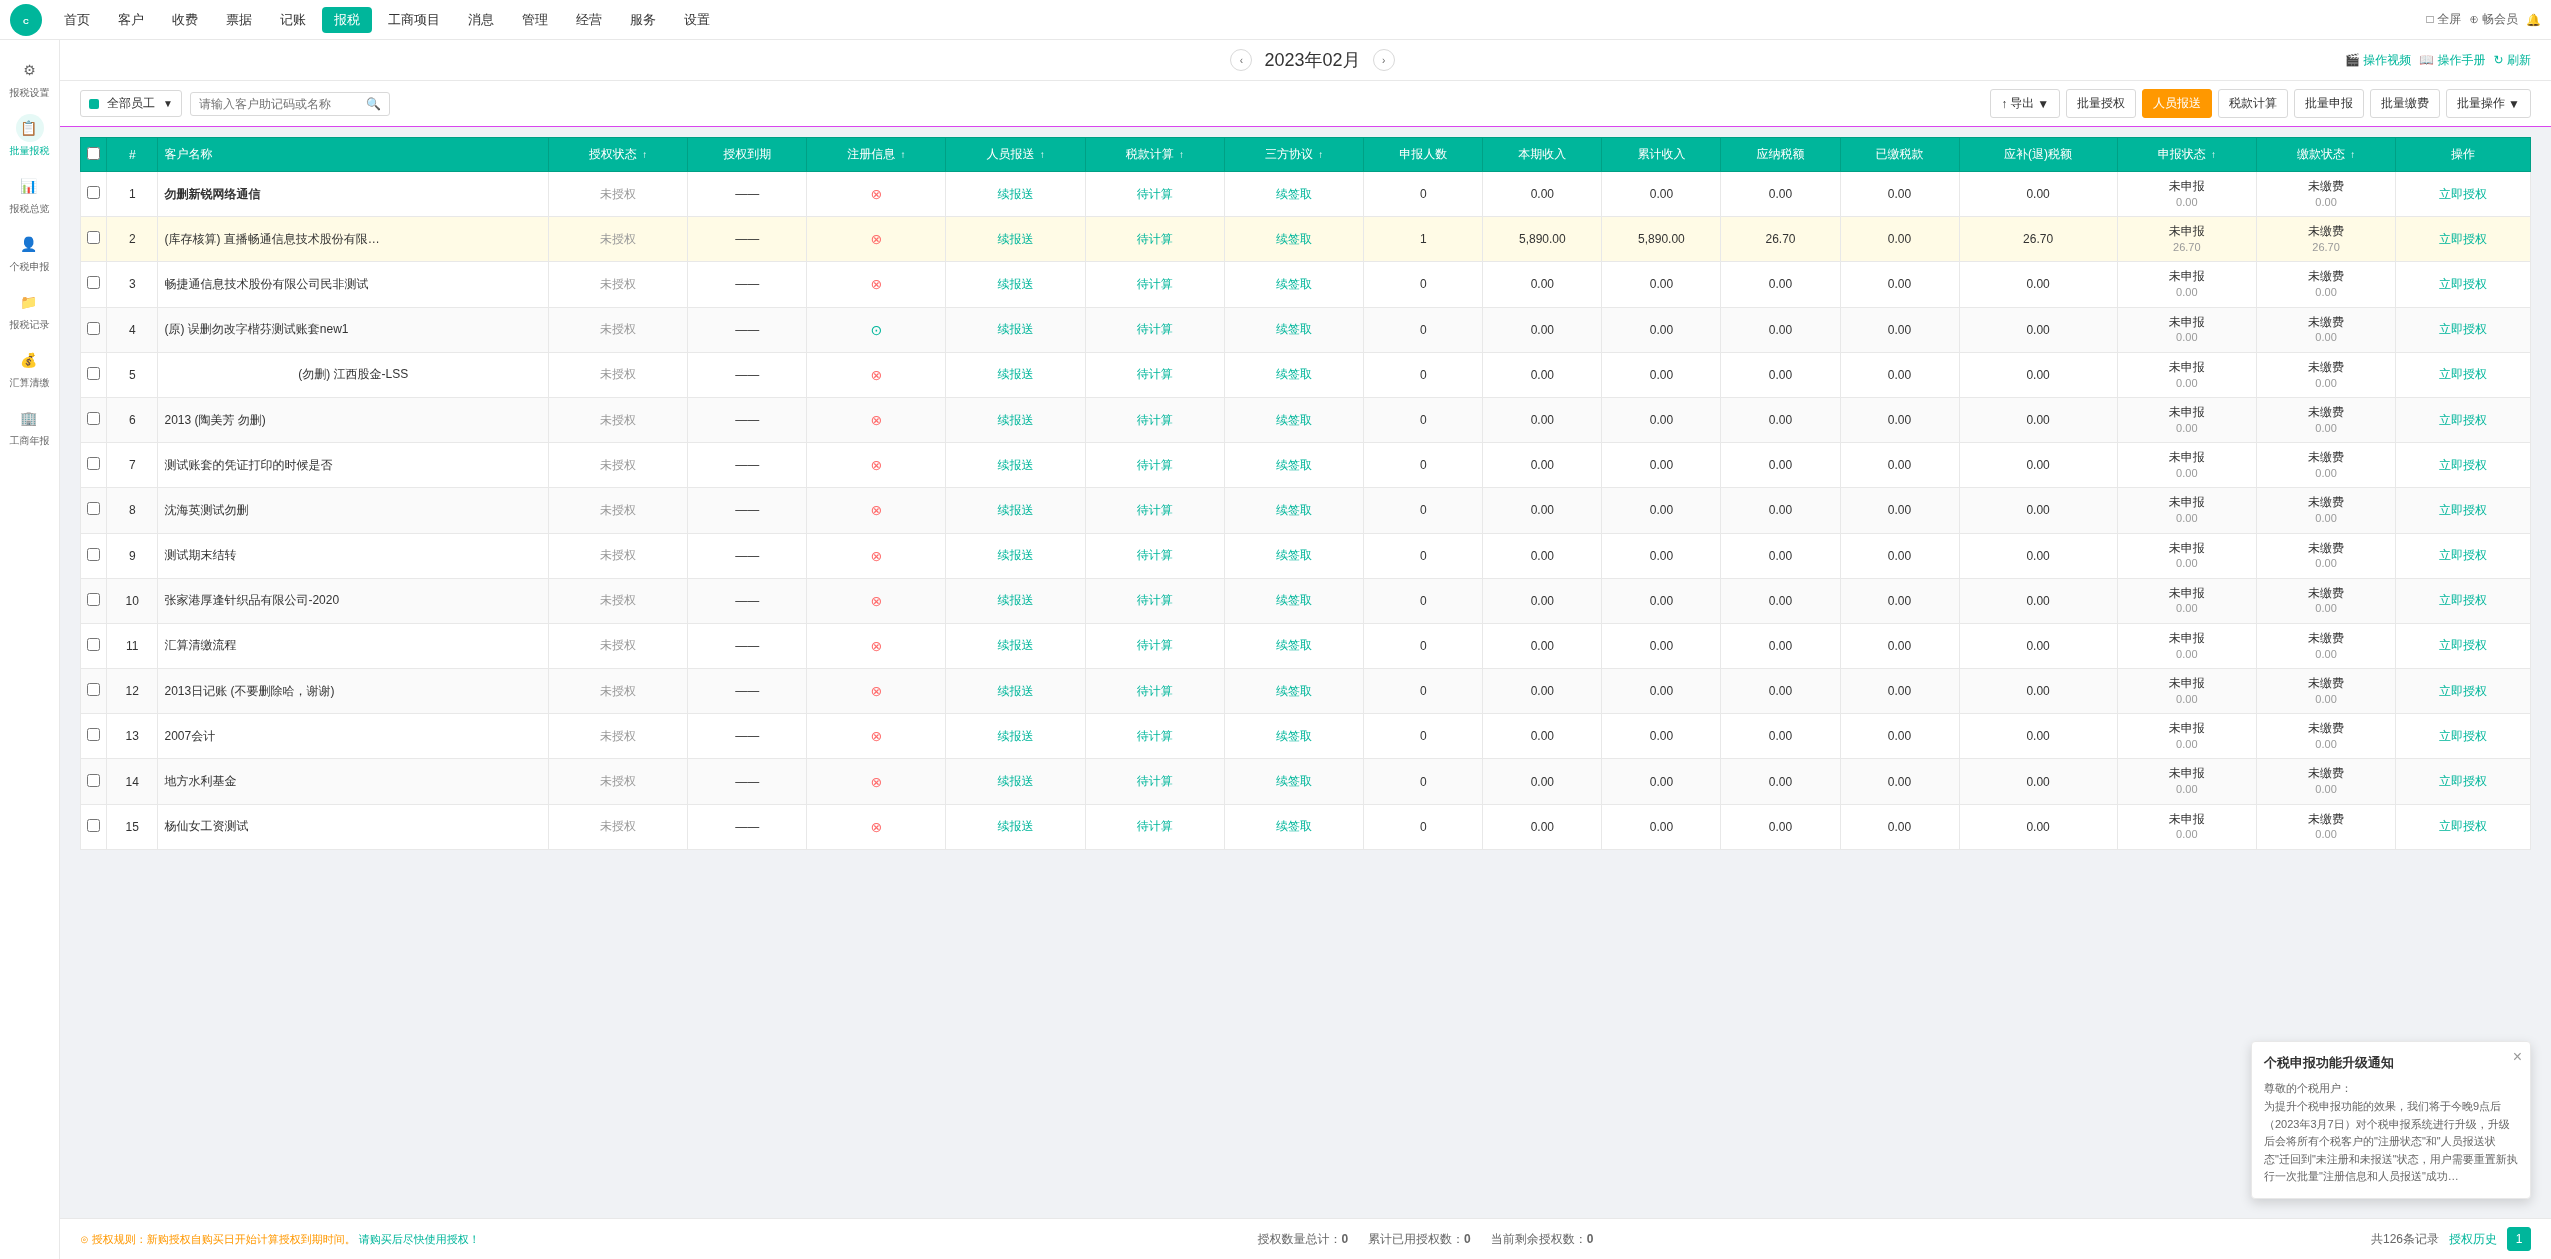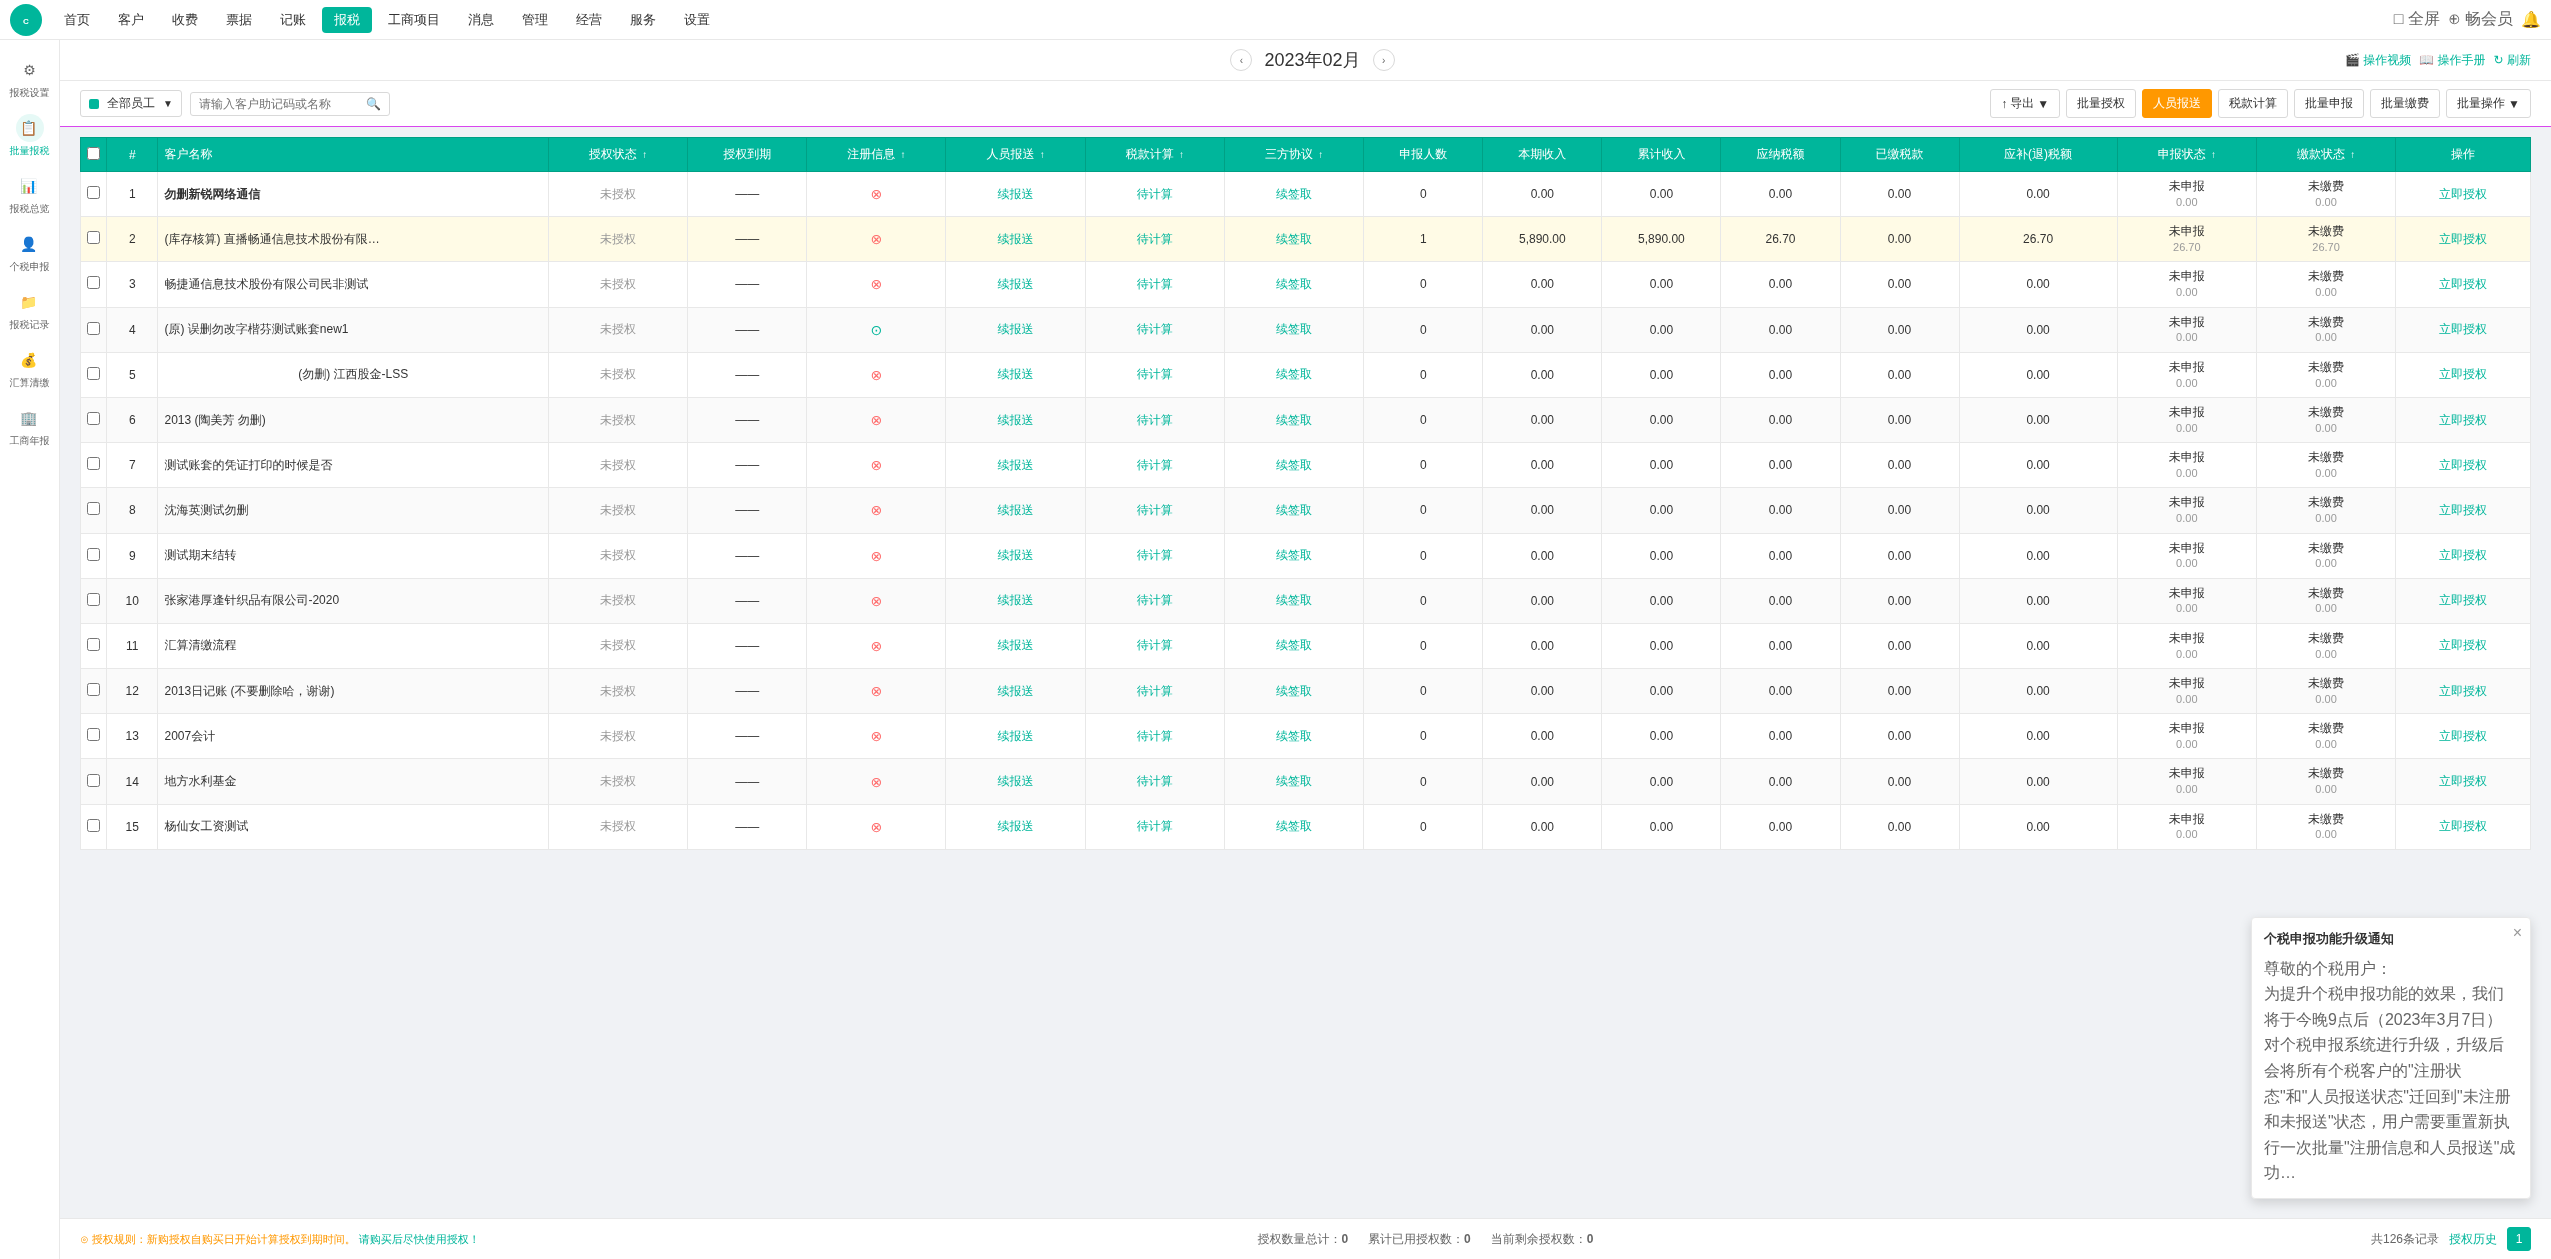"□ 全屏" .top-nav-right { font-size: 16px -> 12px }
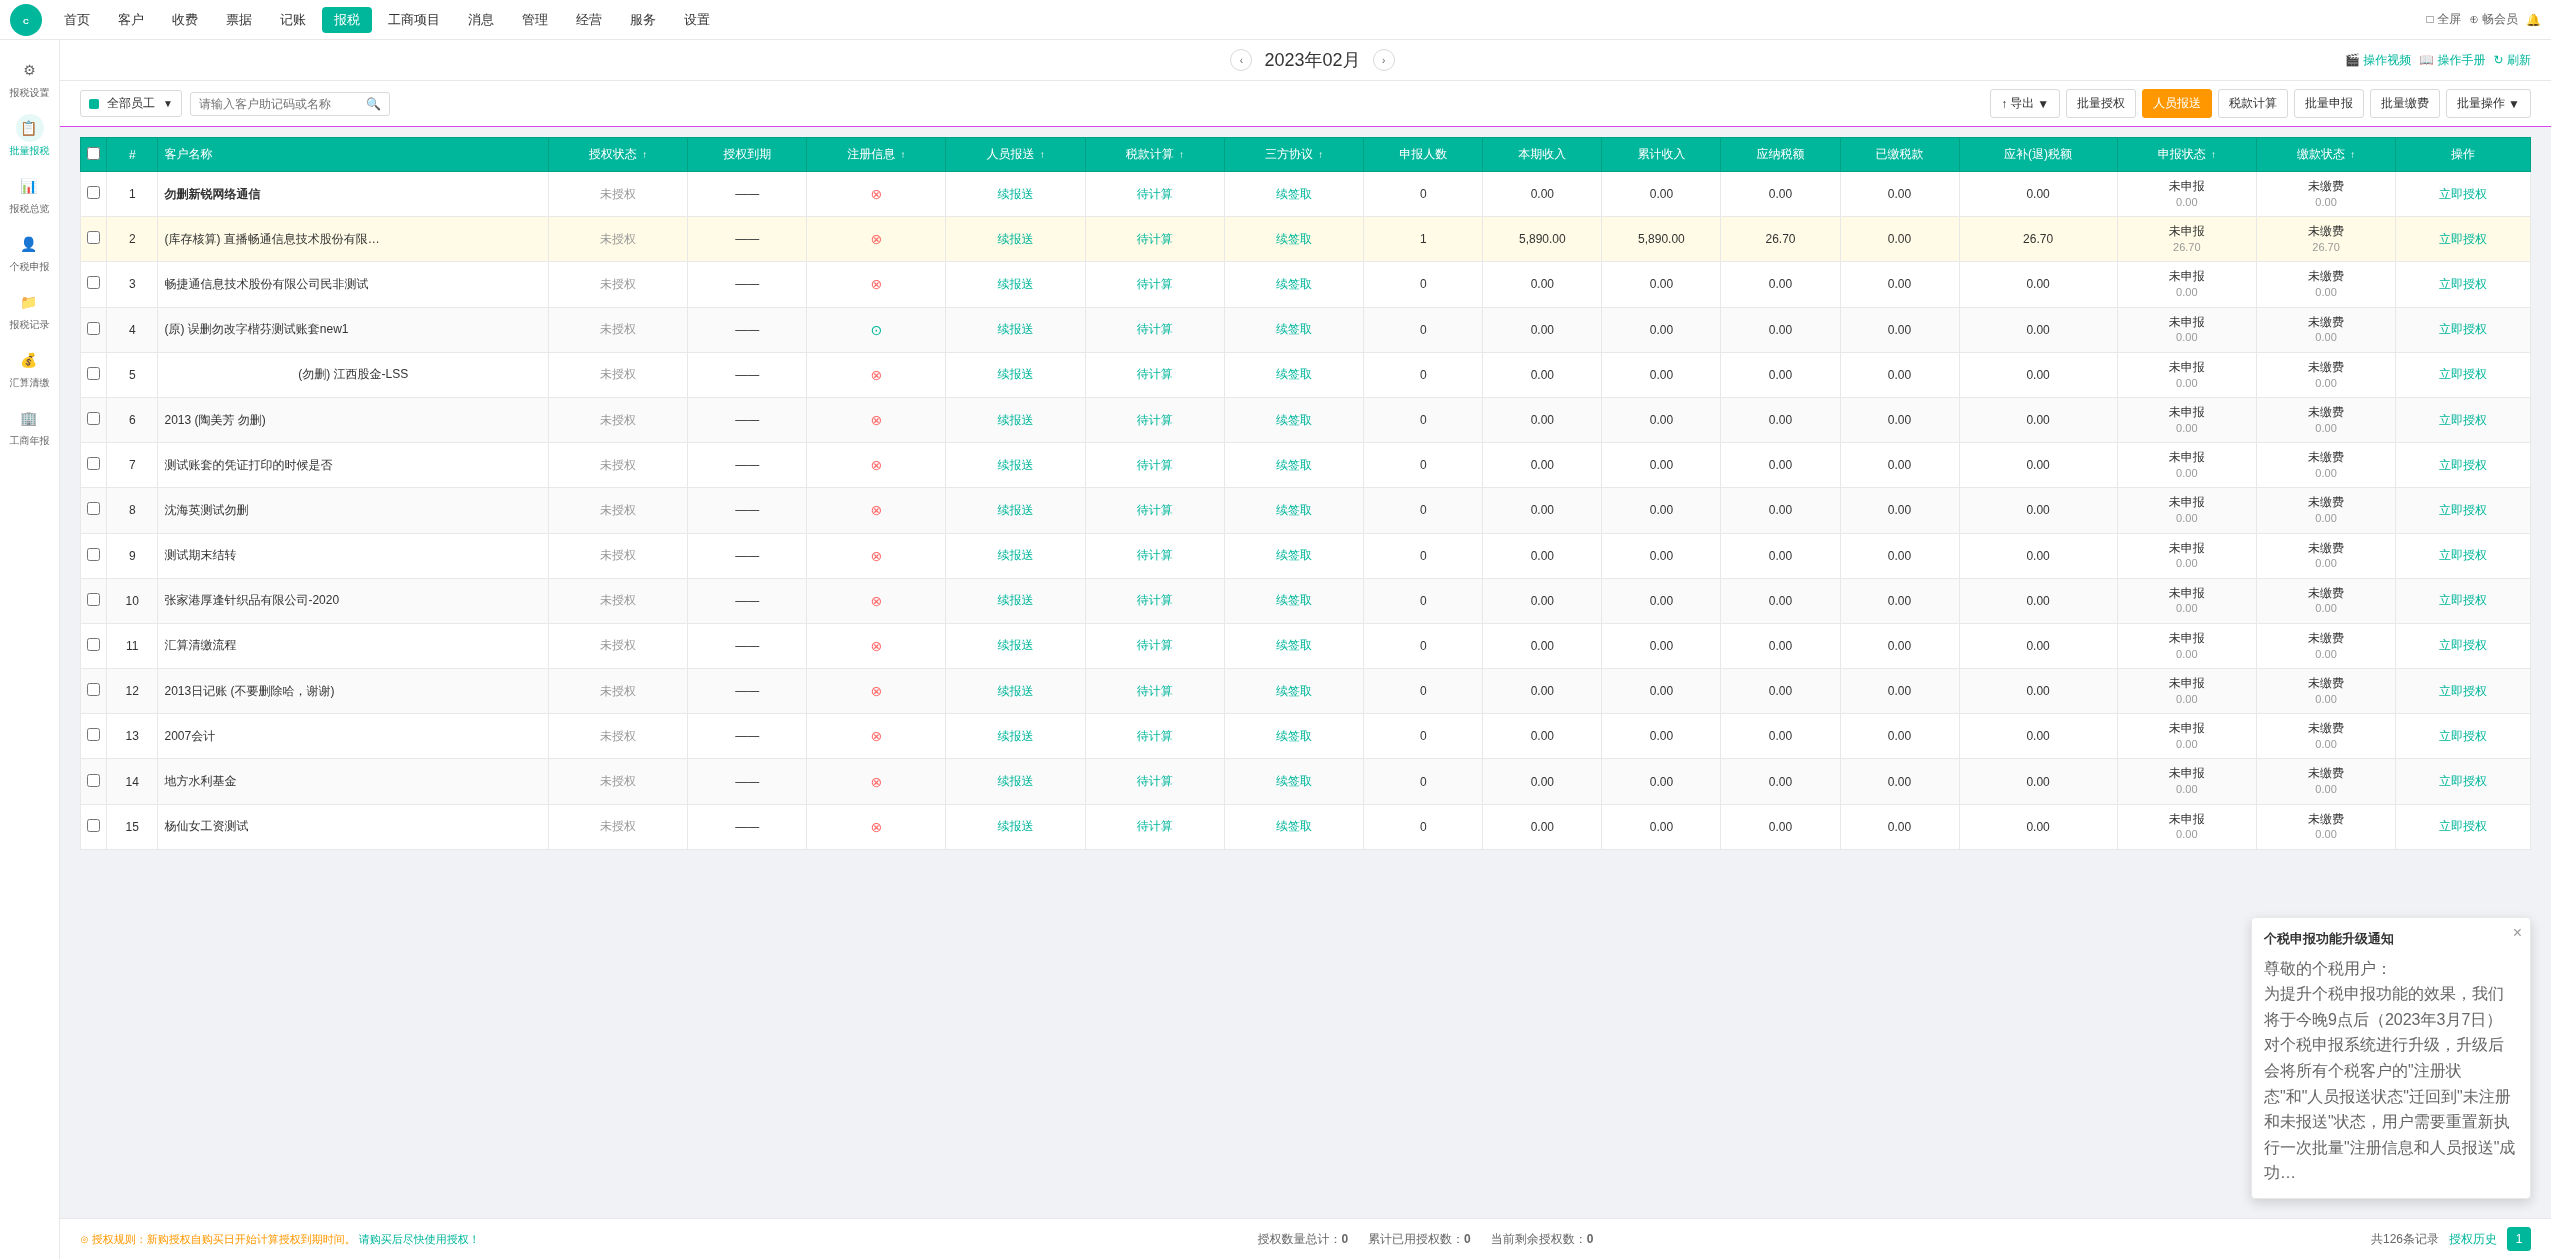"尊敬的个税用户：" .notification-body { font-size: 16px -> 11px }
